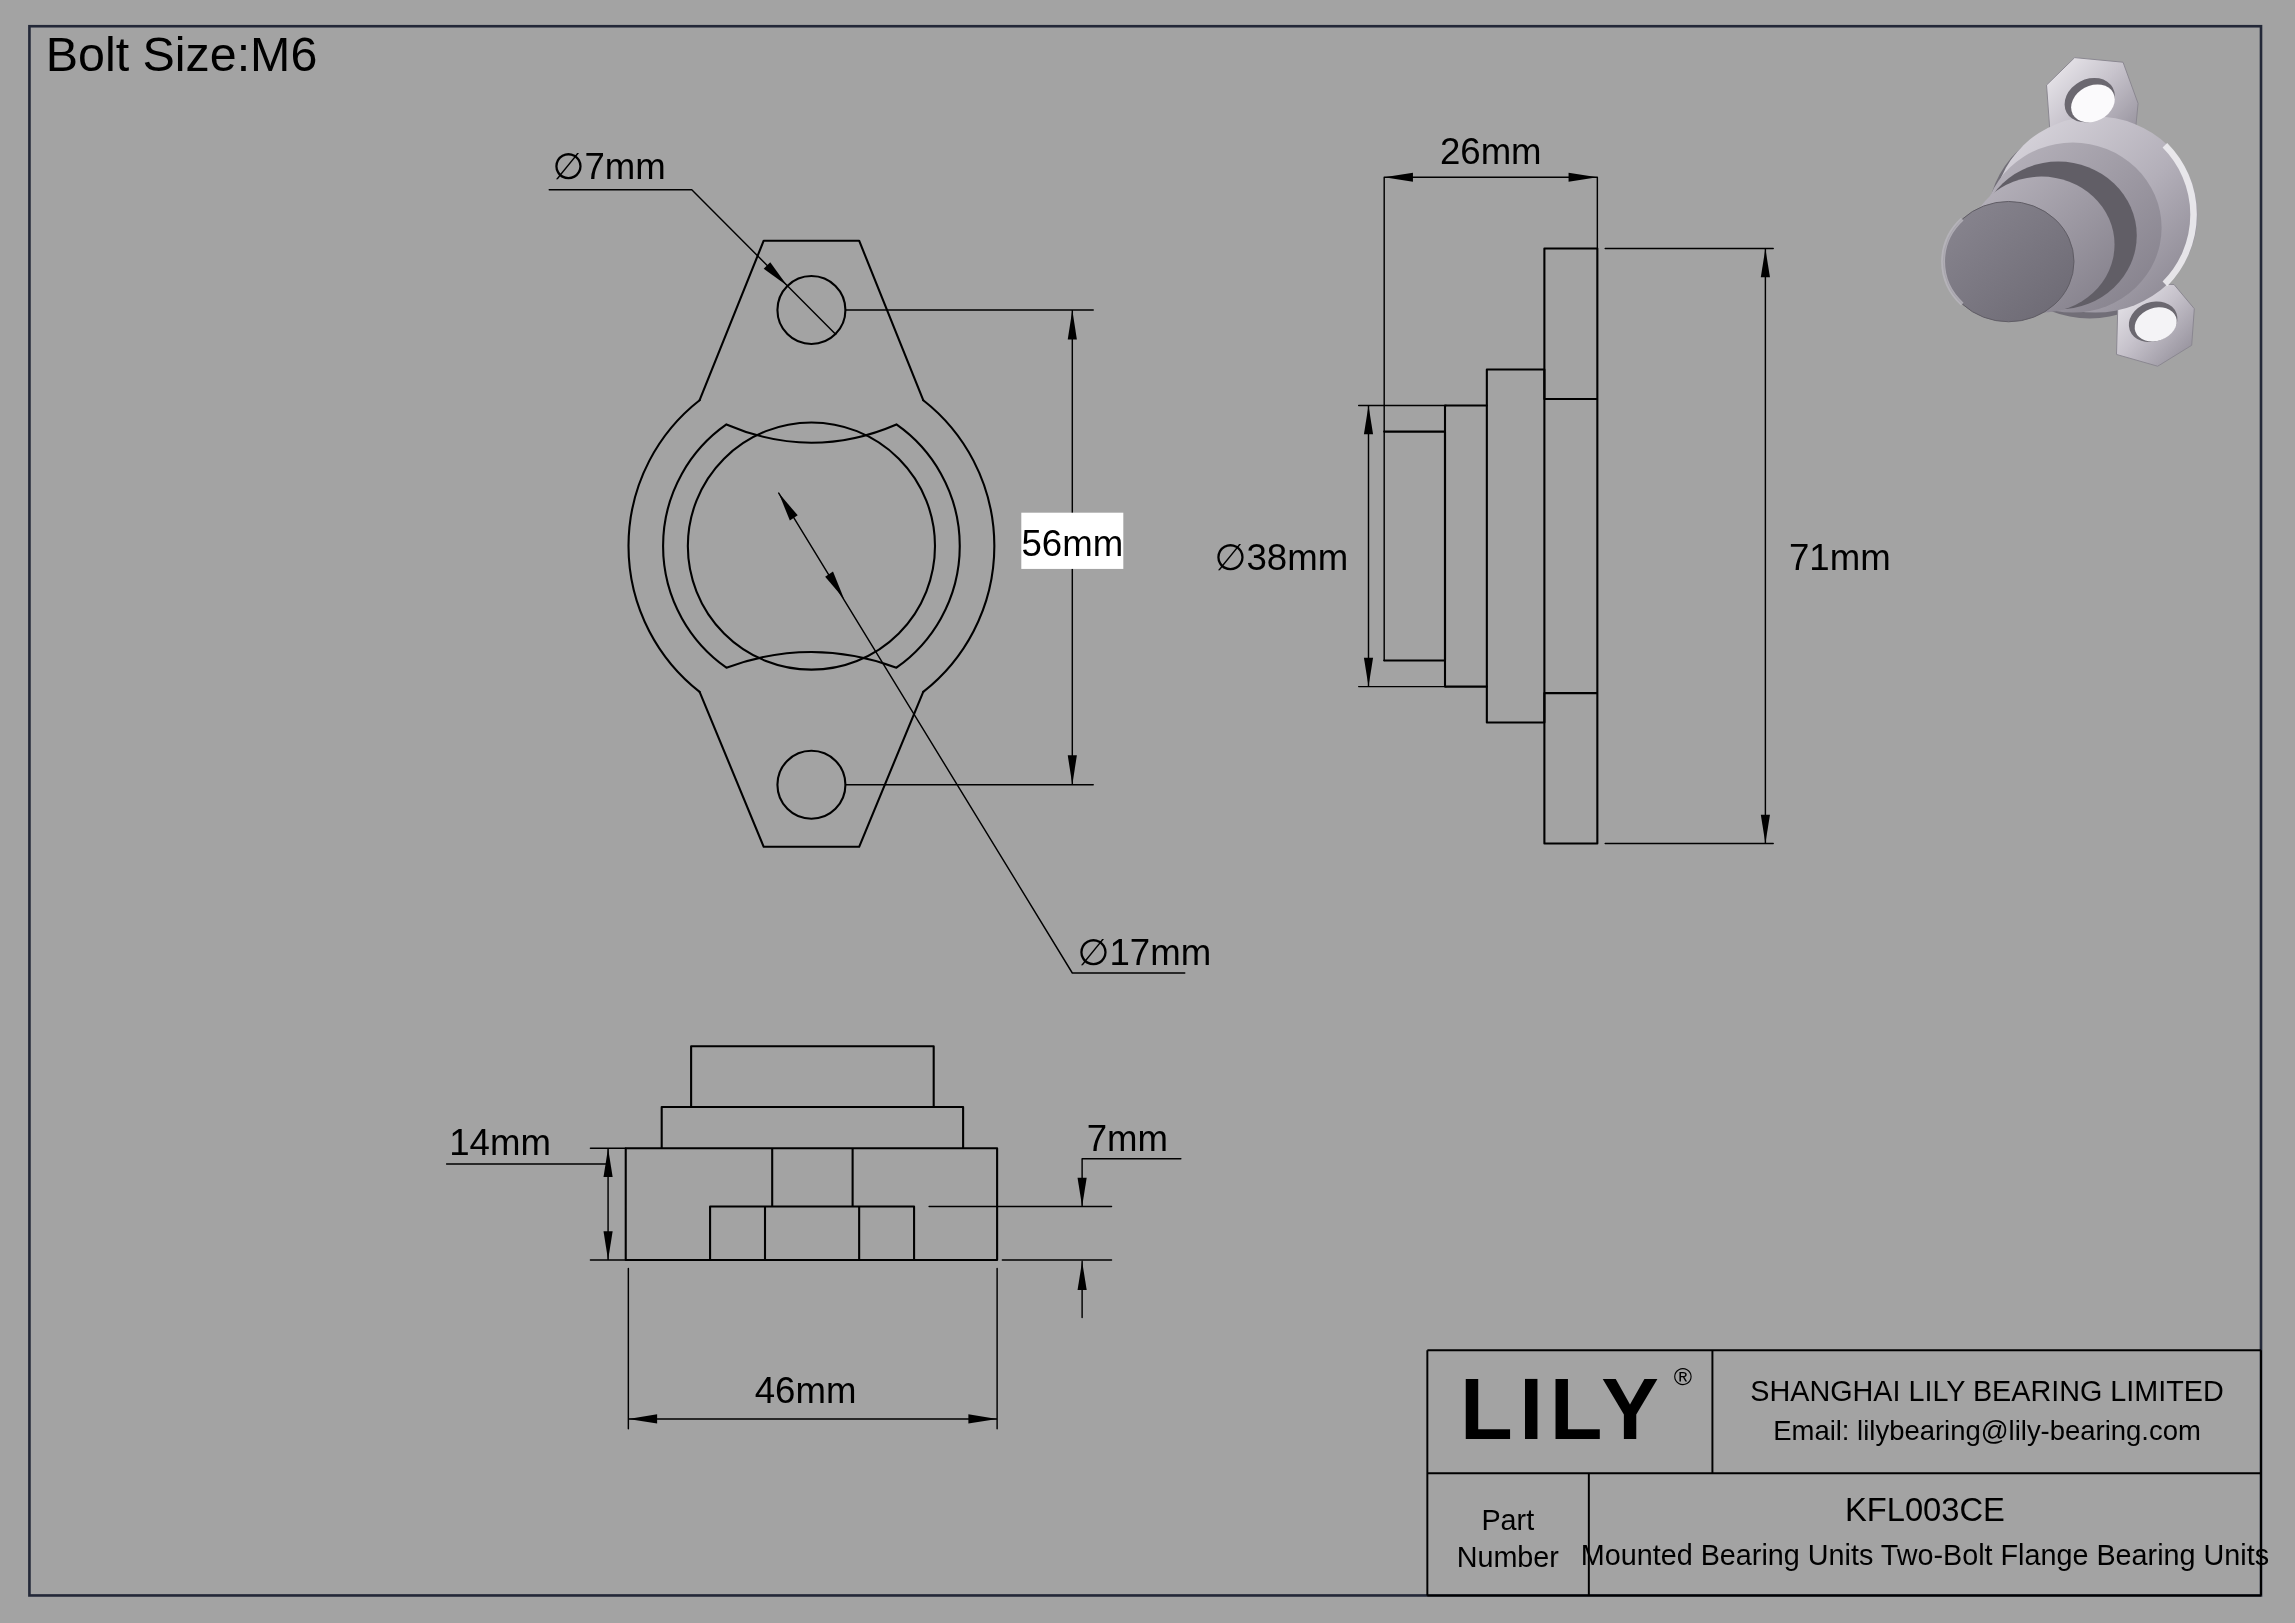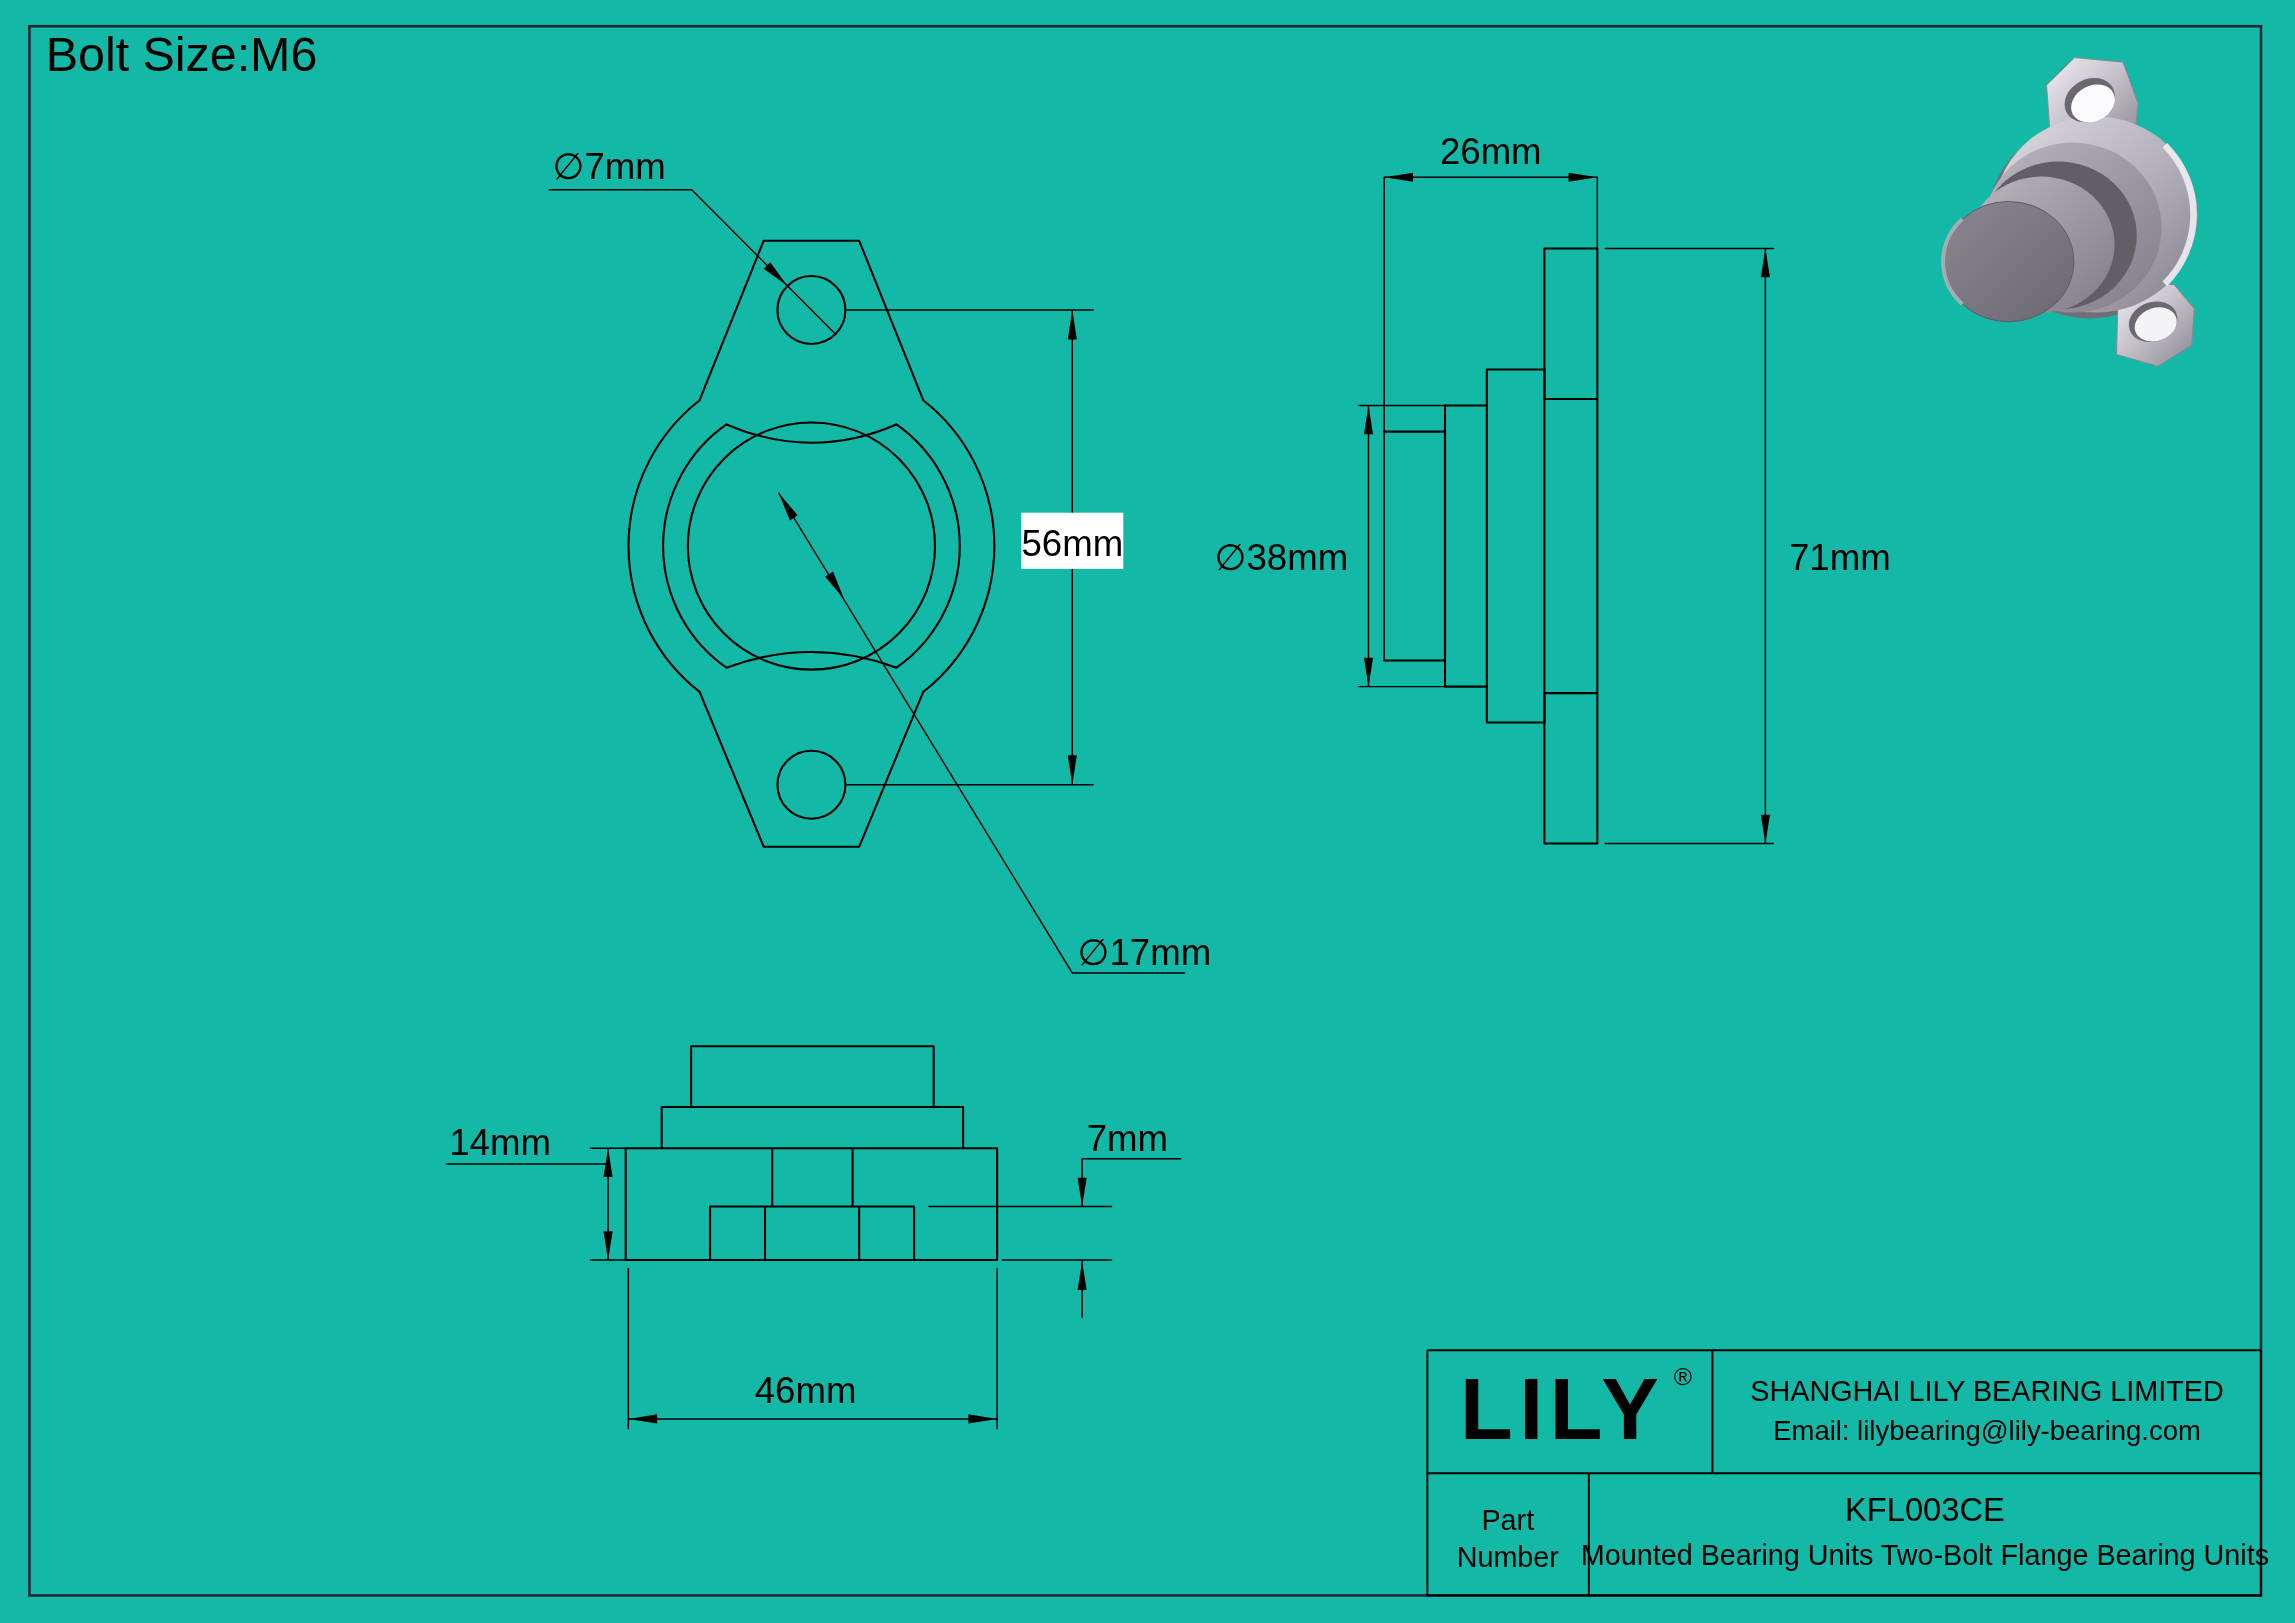"Bolt Size:M6" .page { background: #14b8a6 -> #a3a3a3 }
